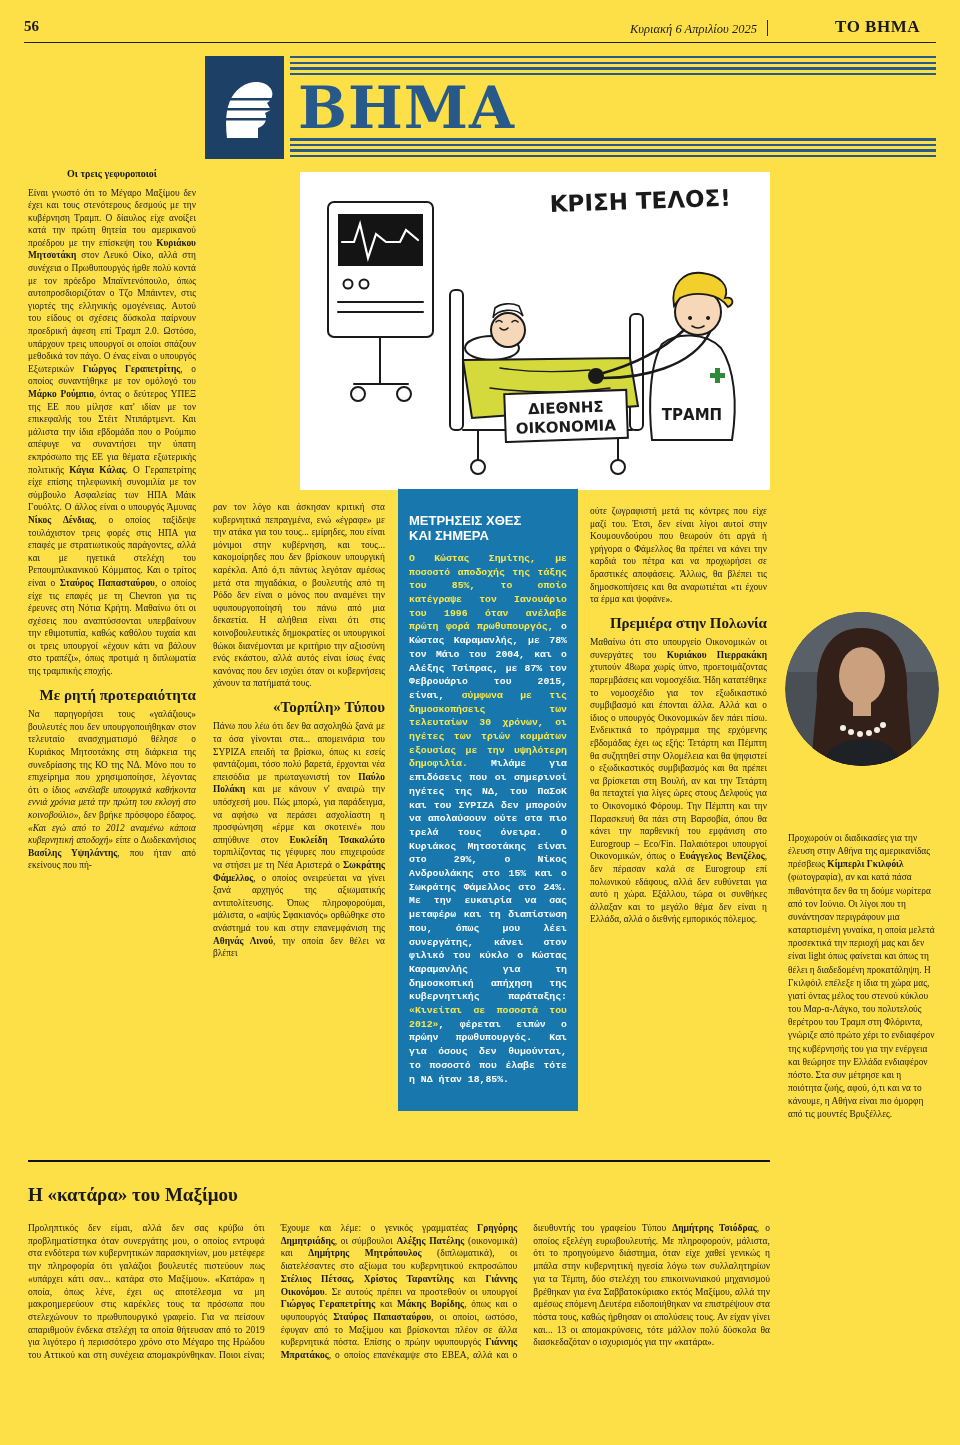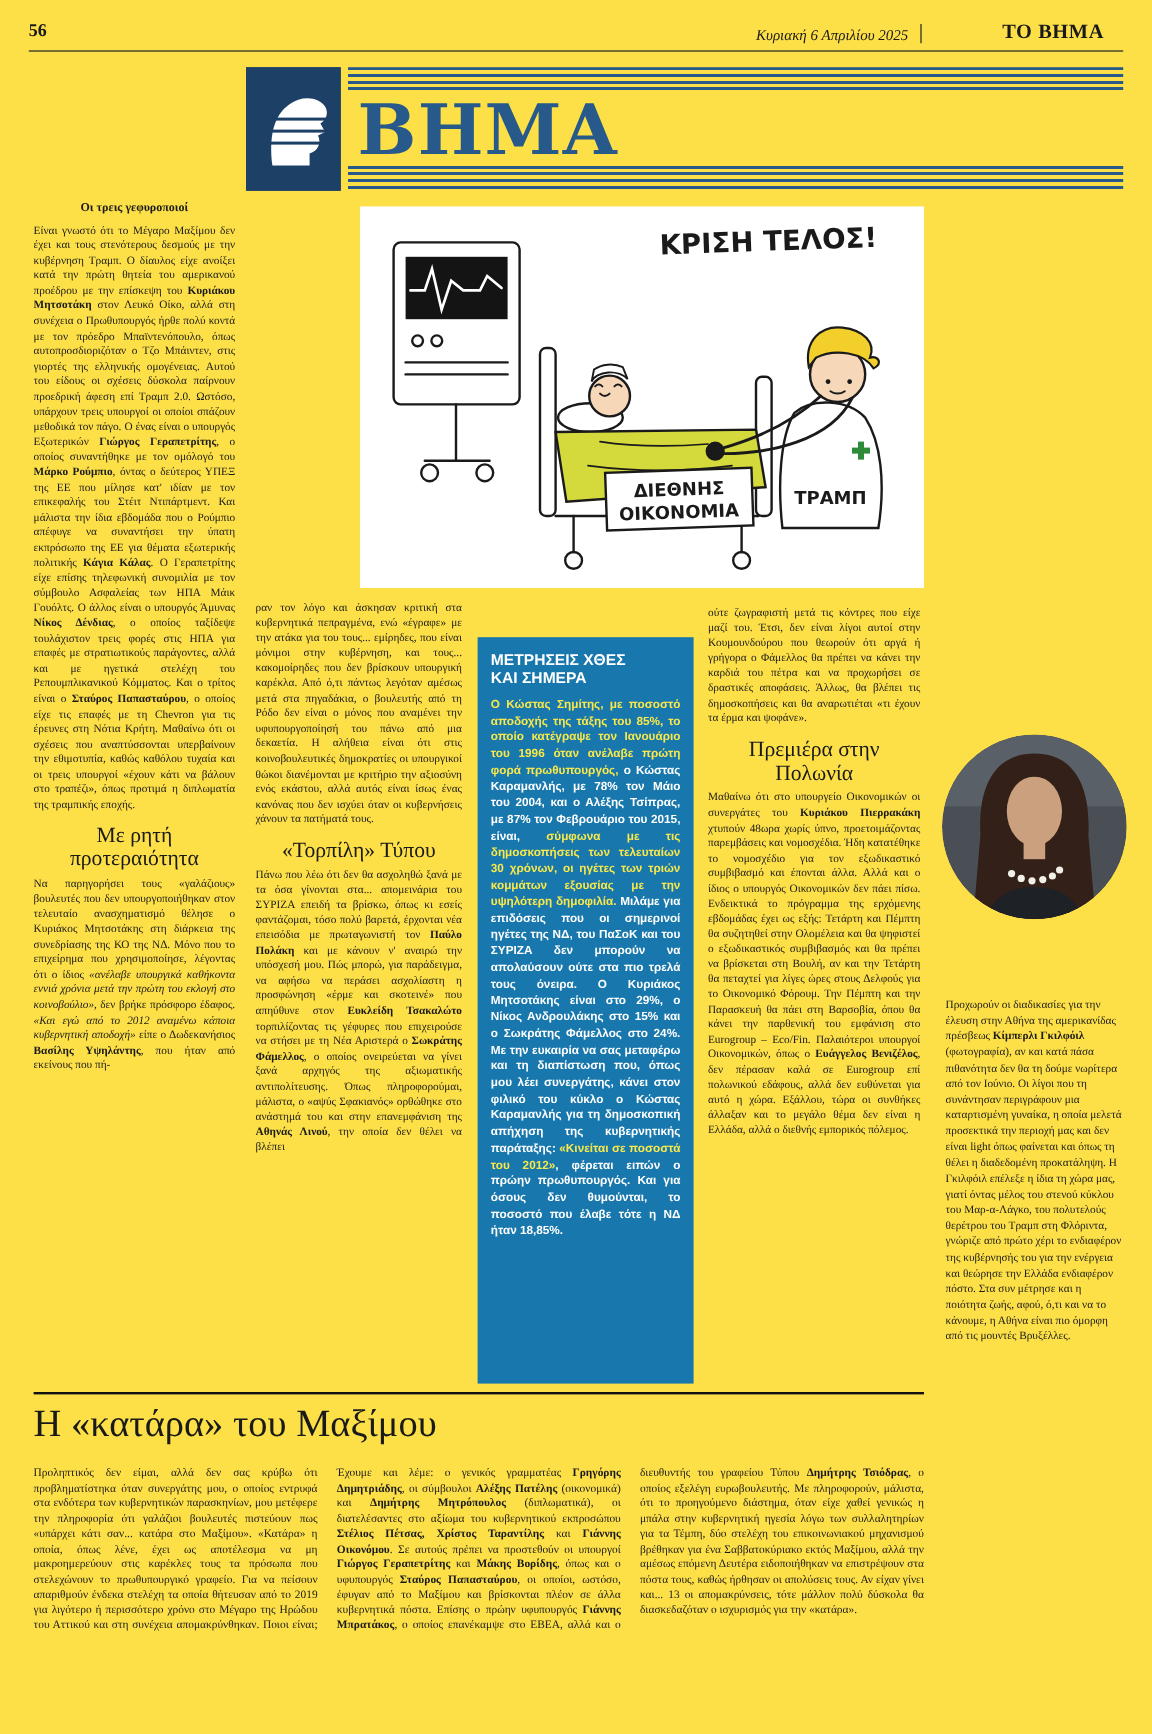"ΜΕΤΡΗΣΕΙΣ ΧΘΕΣ" .pollbox { padding: 12px 11px -> 25px 11px; top: 531px -> 489px }
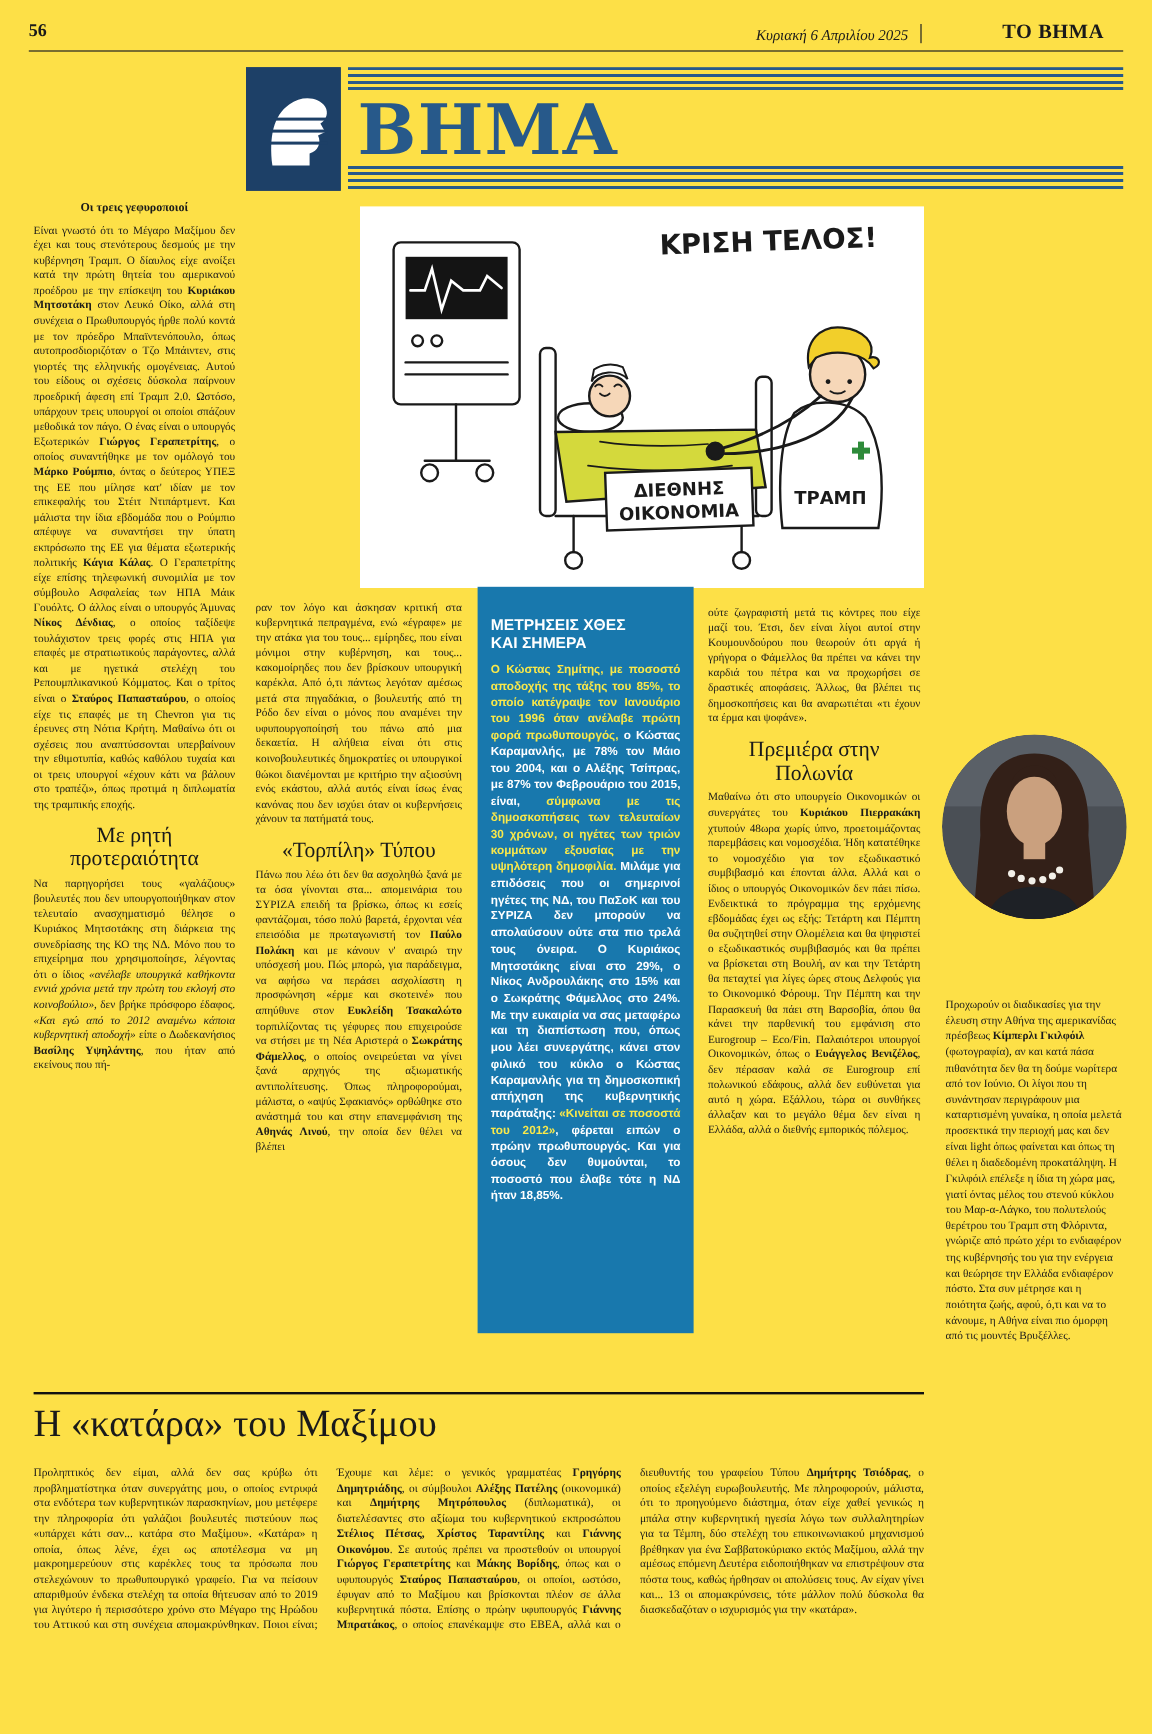"Ο Κώστας Σημίτης, με ποσοστό" .pb-body { font-family: Liberation Sans, sans-serif -> Liberation Mono, monospace }
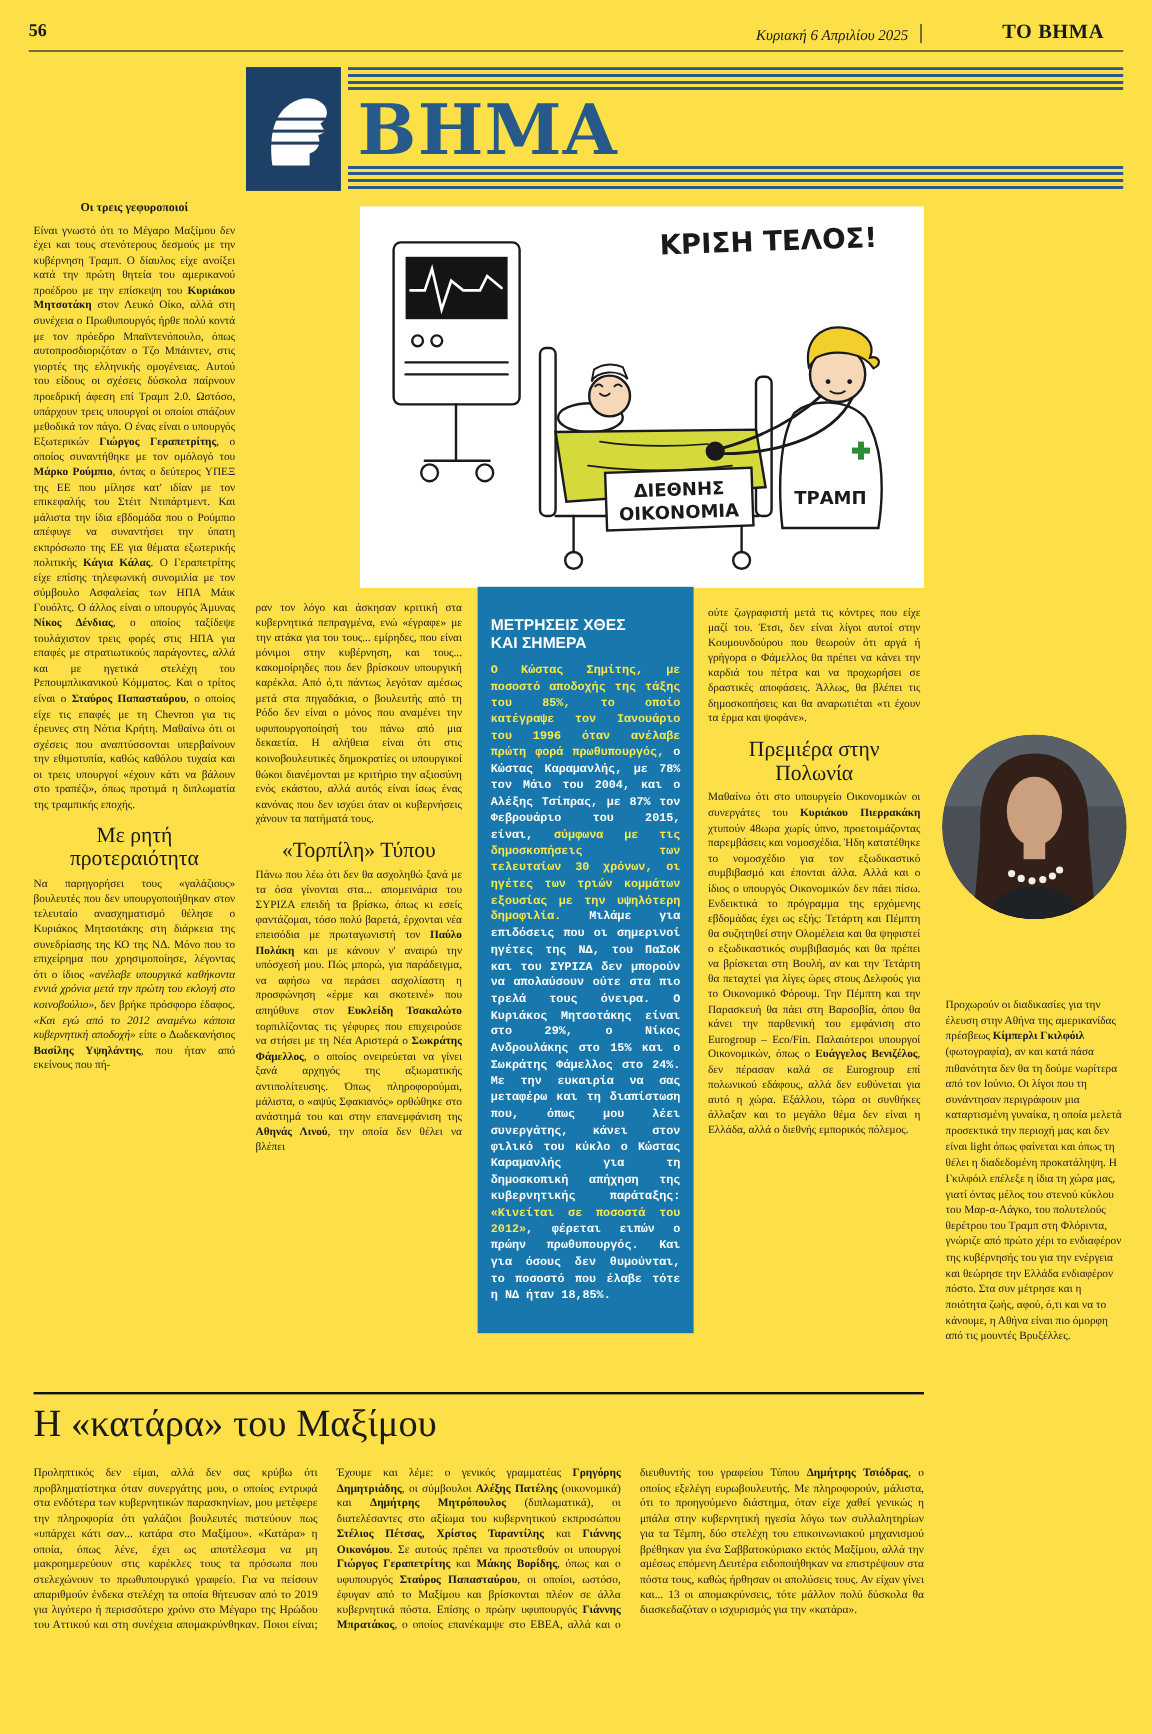"Πρεμιέρα στην Πολωνία" h3.subhead { font-size: 18px -> 15px; font-weight: normal -> bold; text-align: center -> right }
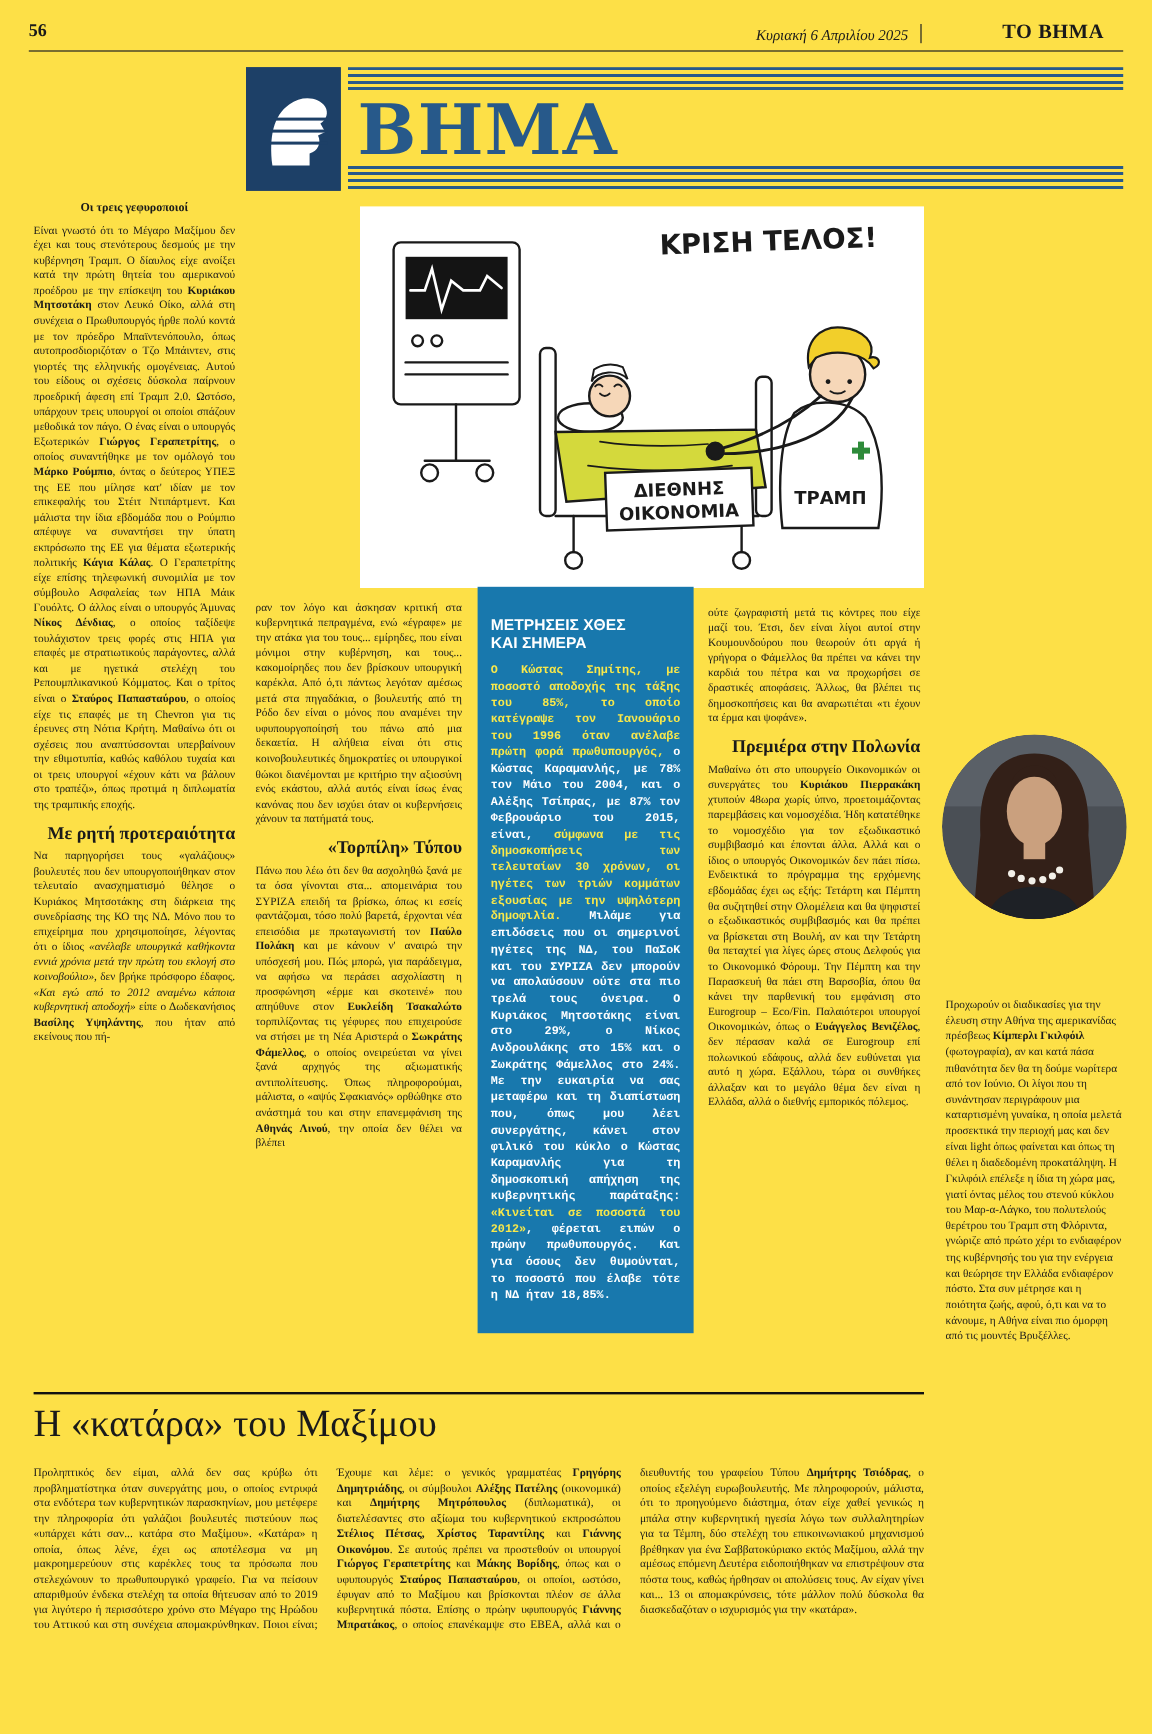"Η «κατάρα» του Μαξίμου" .bot-headline { font-size: 32px -> 19px; font-weight: normal -> bold; top: 1148px -> 1172px }
